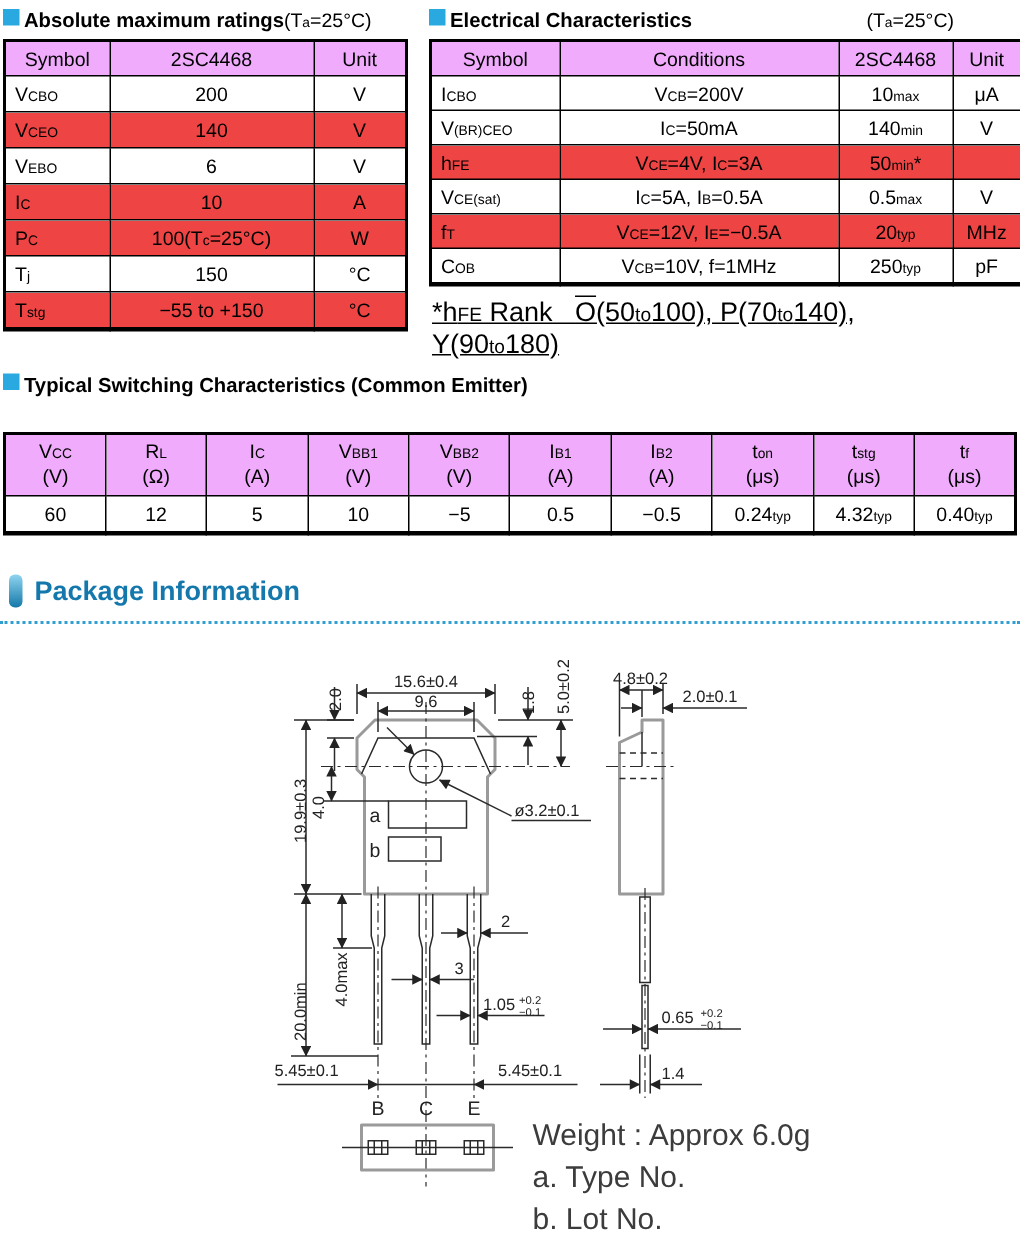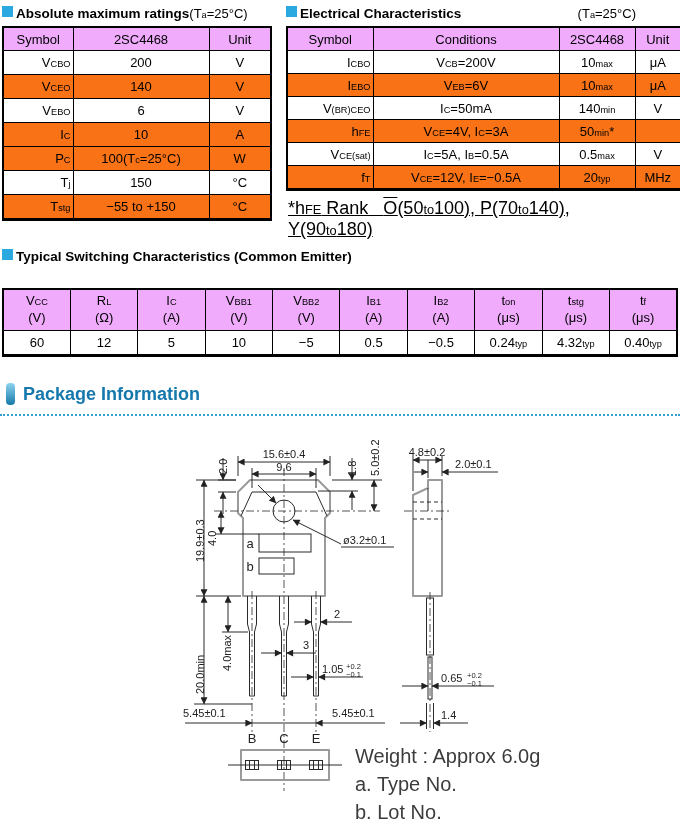"VCBO" td.sym { text-align: right -> left }
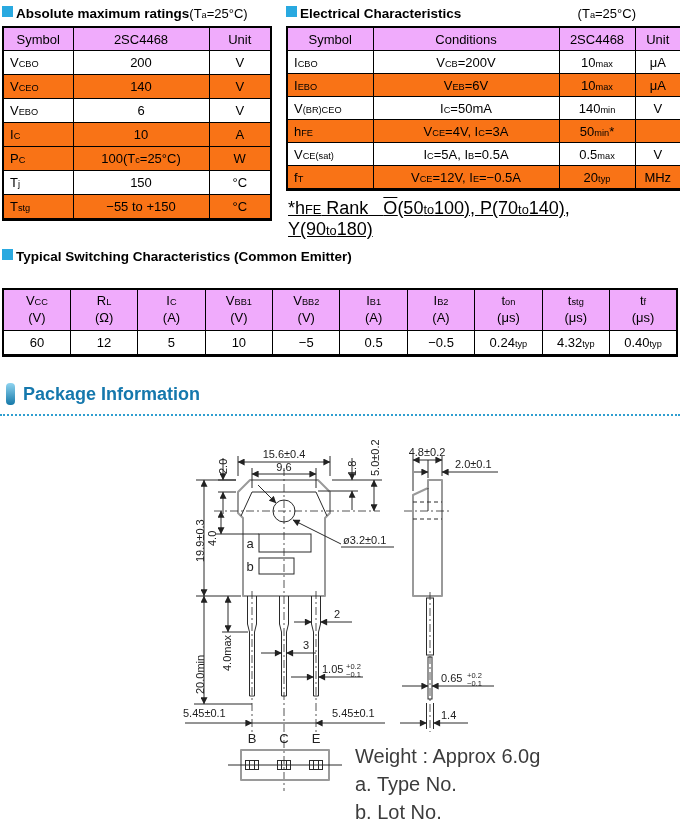"VCEO" .rb { background: #f97316 -> #ef4444 }
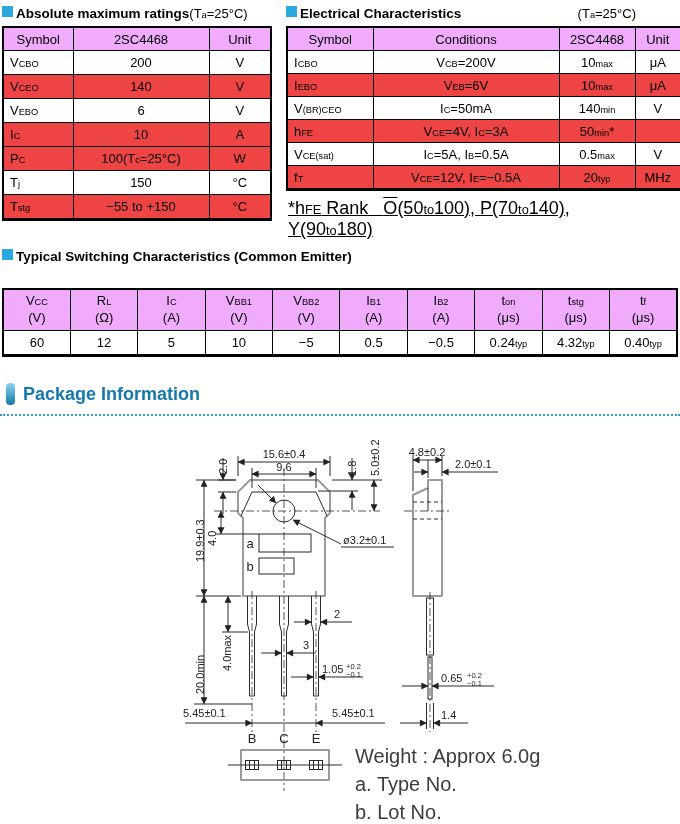"IEBO" tr.rb { html: <tr> <td><span>I</span><span>EBO</span></td> <td><span>V</span><span>EB</span><span>=6V</span></td> <td><span>10</span><span>max</span></td> <td>μA</td> </tr> -> none }
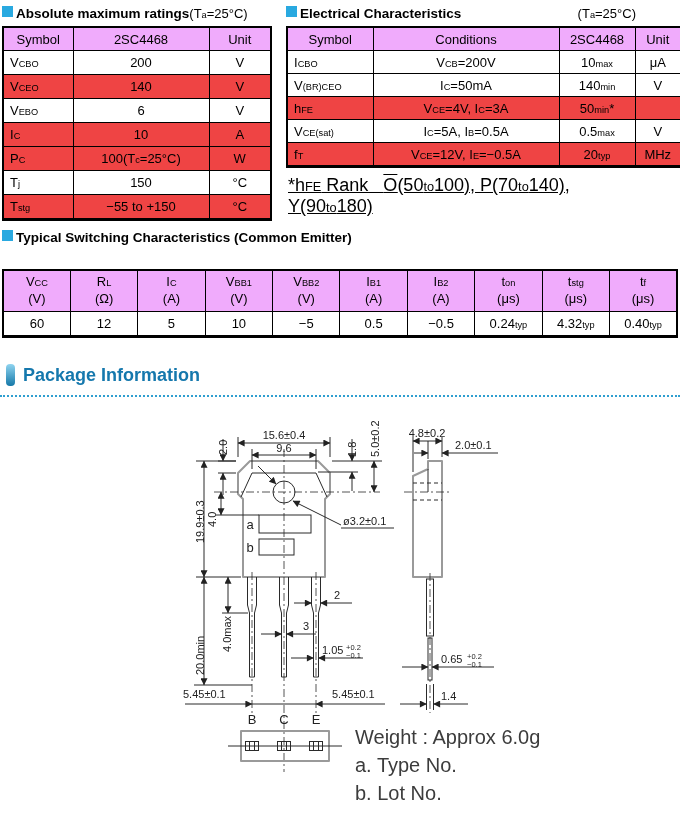"COB" tr { html: none -> <tr> <td><span>C</span><span>OB</span></td> <td><span>V</span><span>CB</span><span>=10V, f=1MHz</span></td> <td><span>250</span><span>typ</span></td> <td>pF</td> </tr> }
